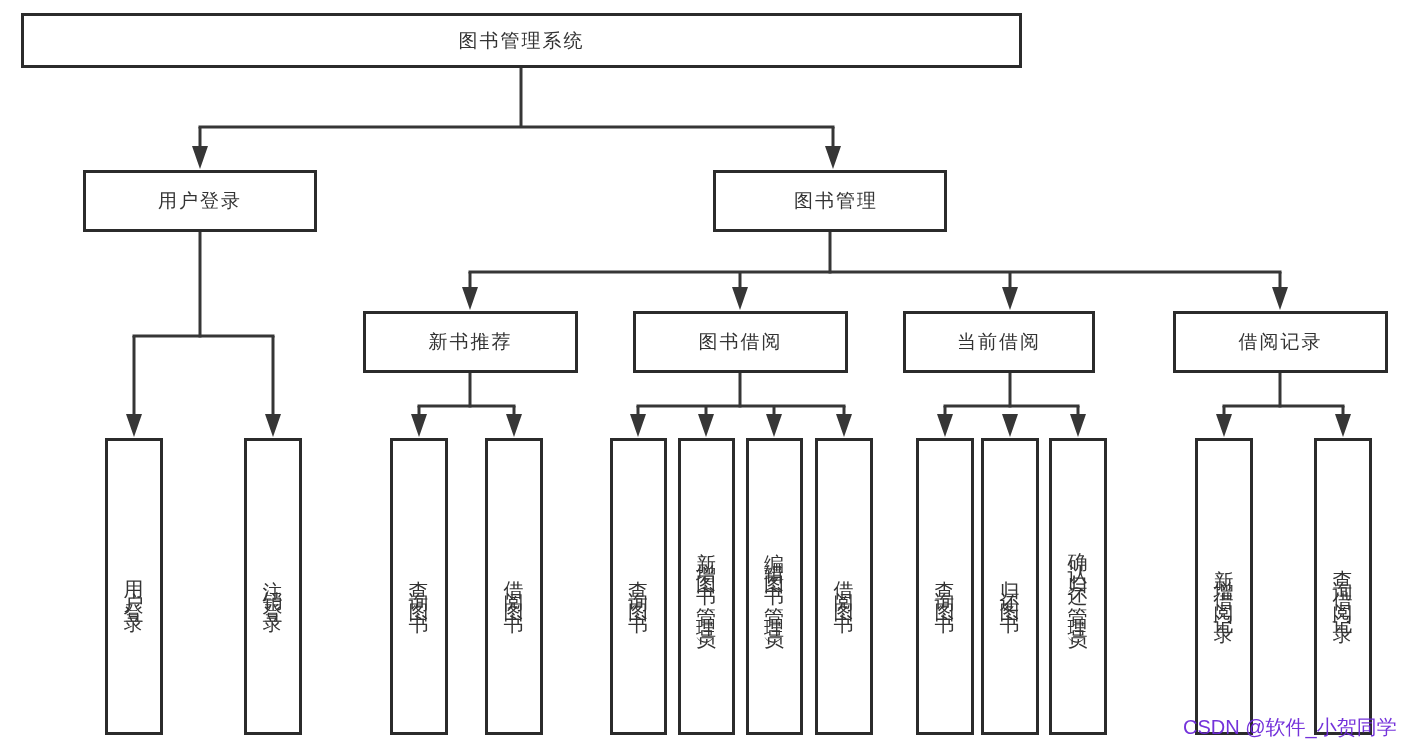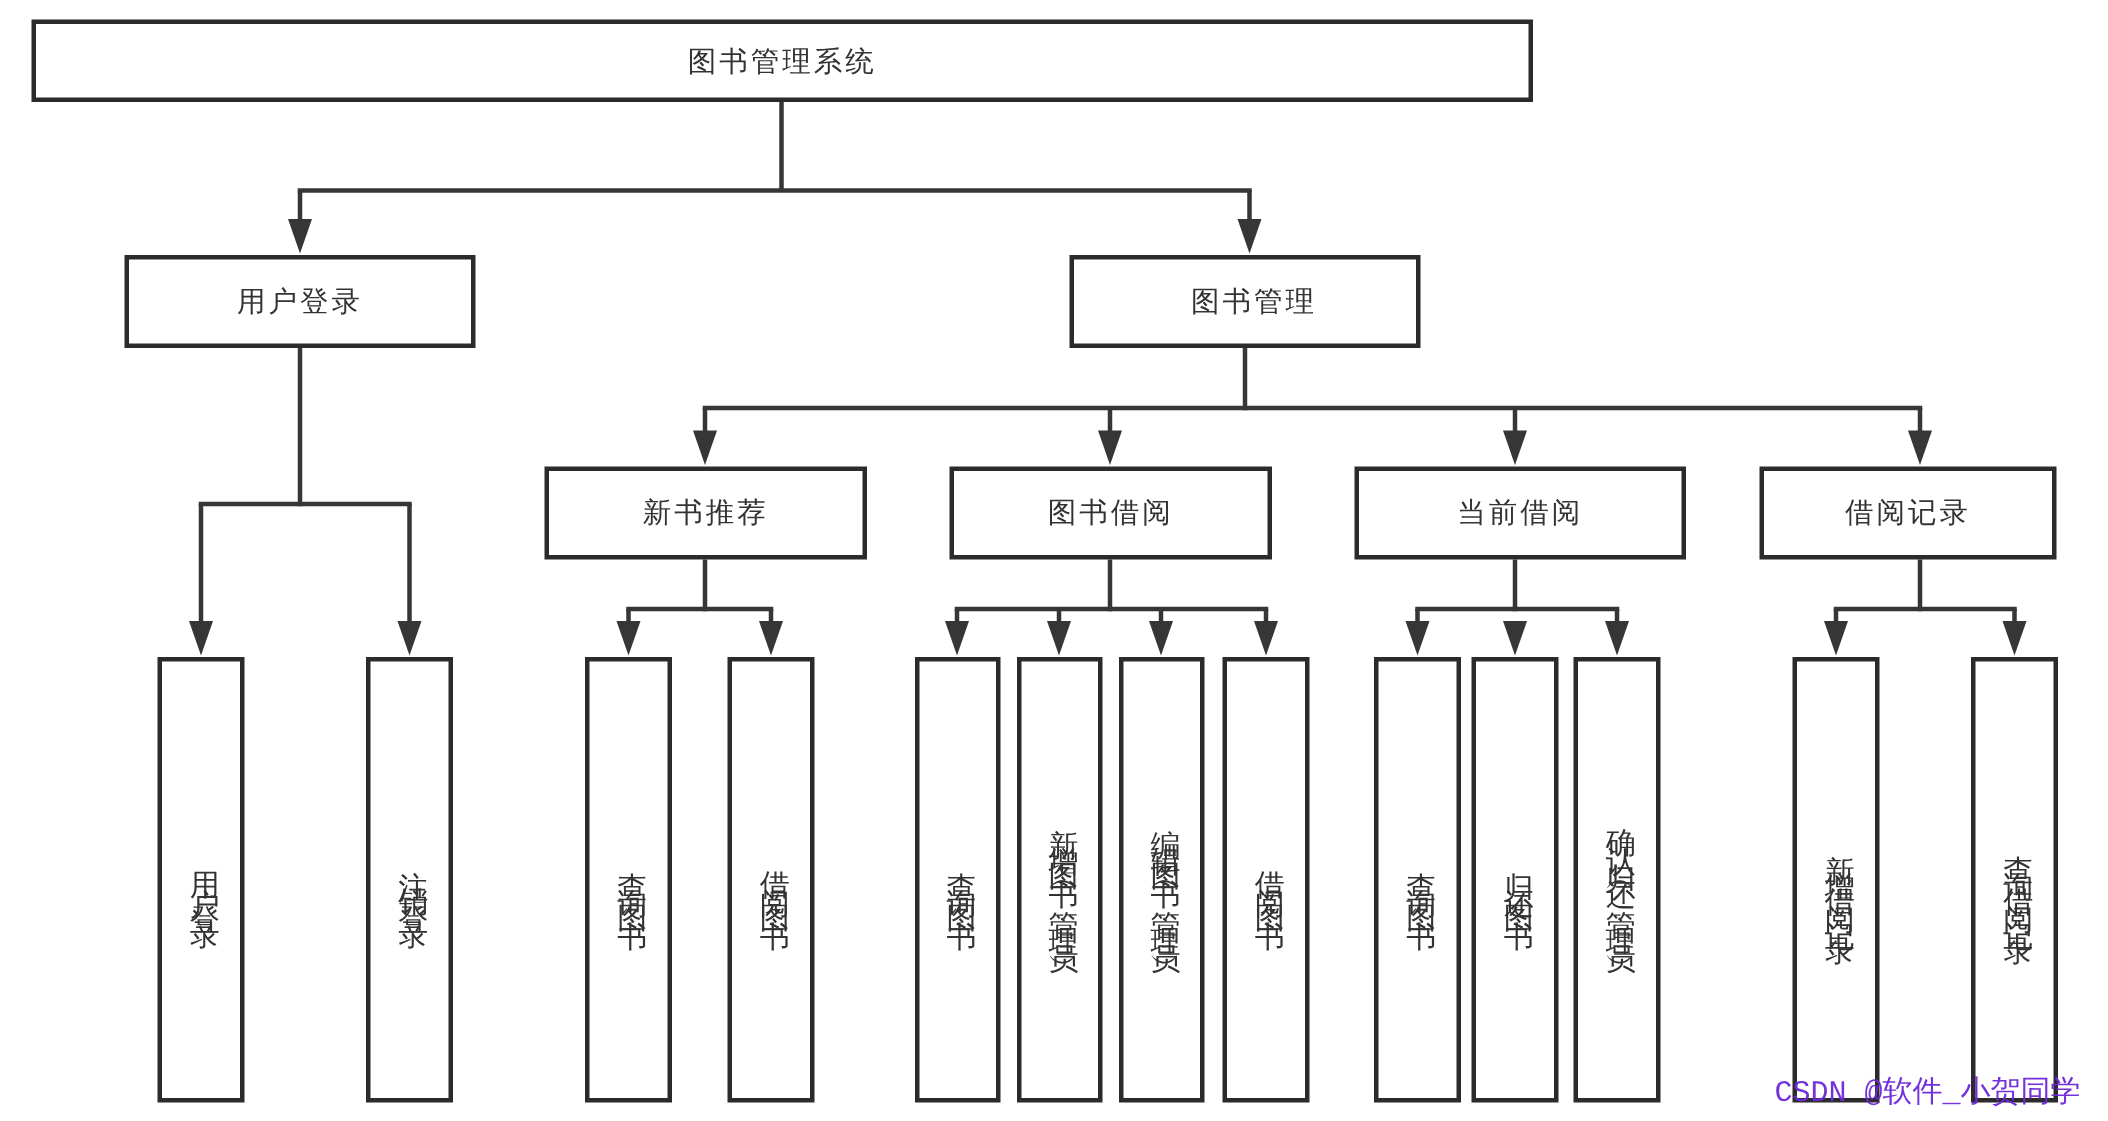"图书管理系统" #stage { font-family: Liberation Mono, monospace -> Liberation Sans, sans-serif }
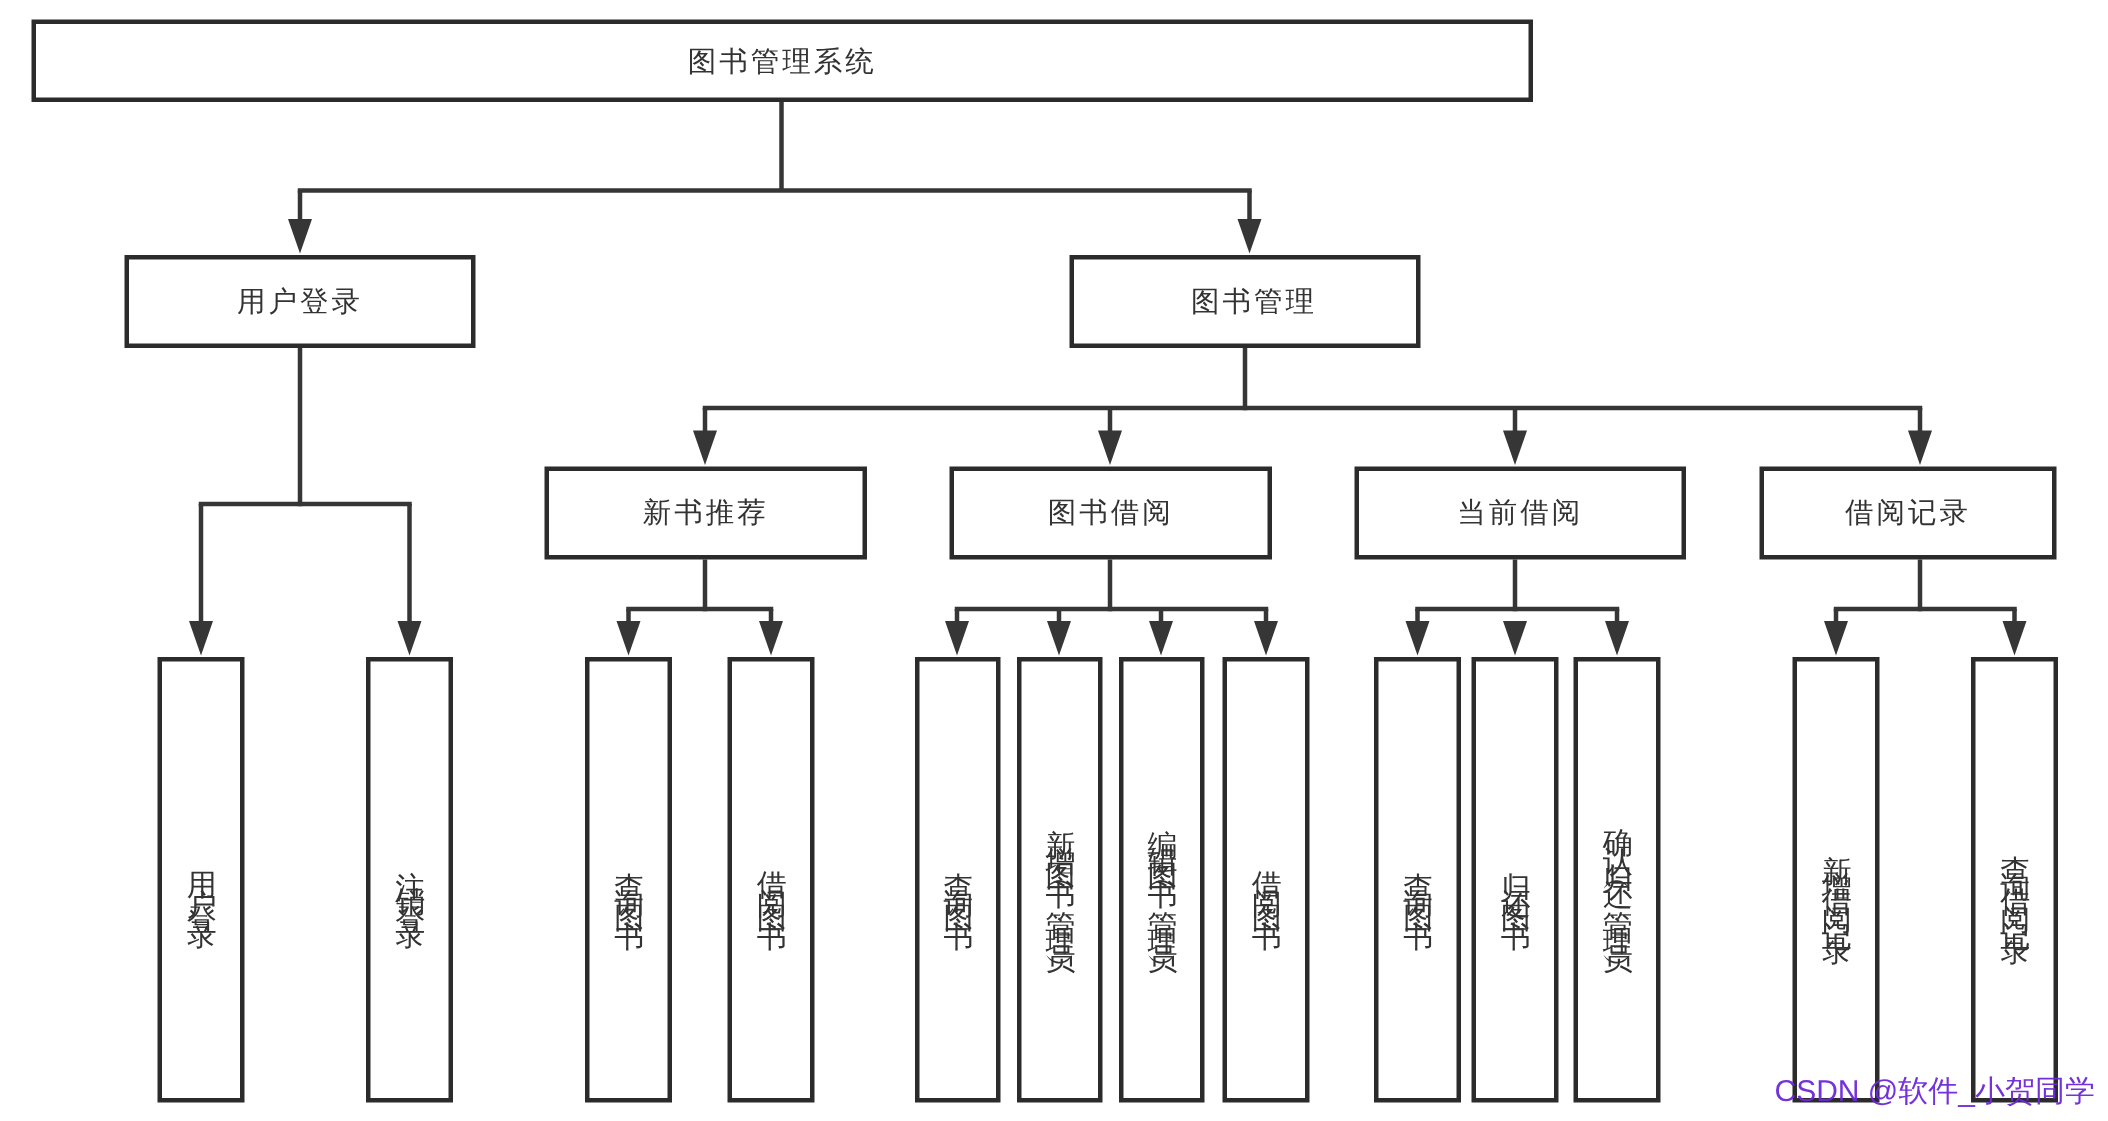"当前借阅" .b-current { width: 221px -> 192px }
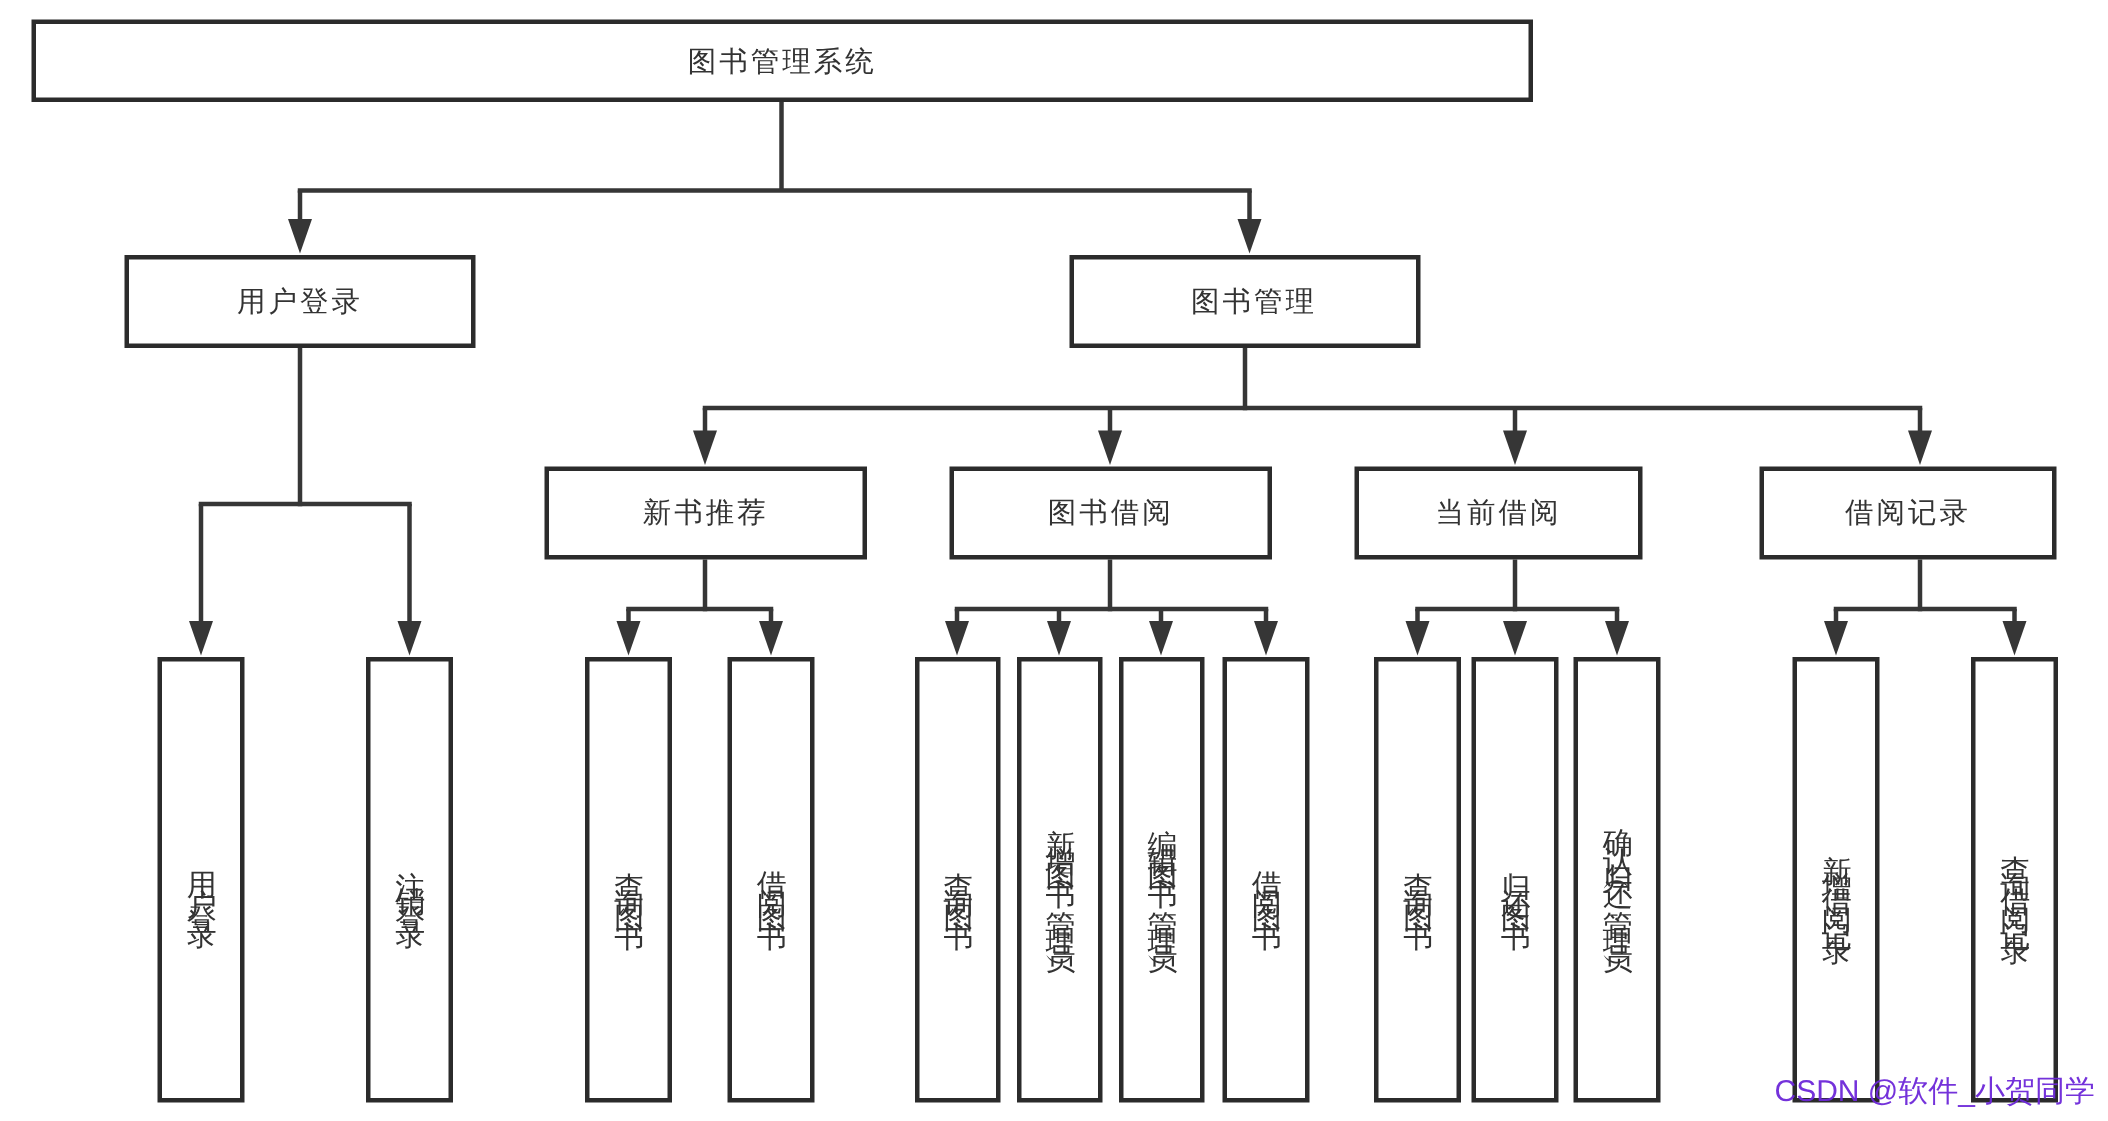"借阅记录" .b-records { width: 198px -> 215px }
